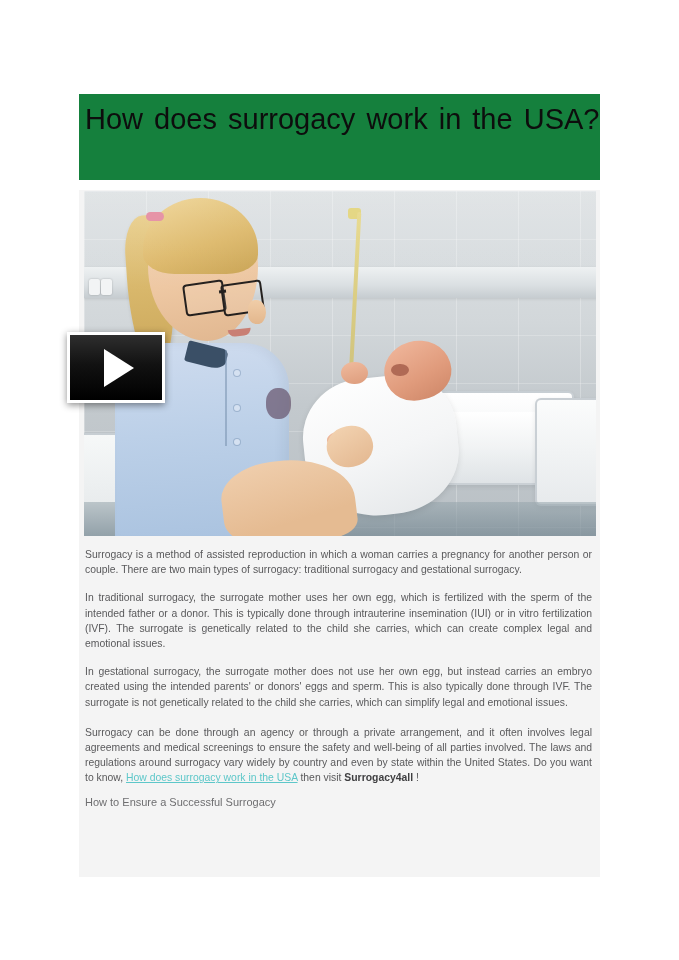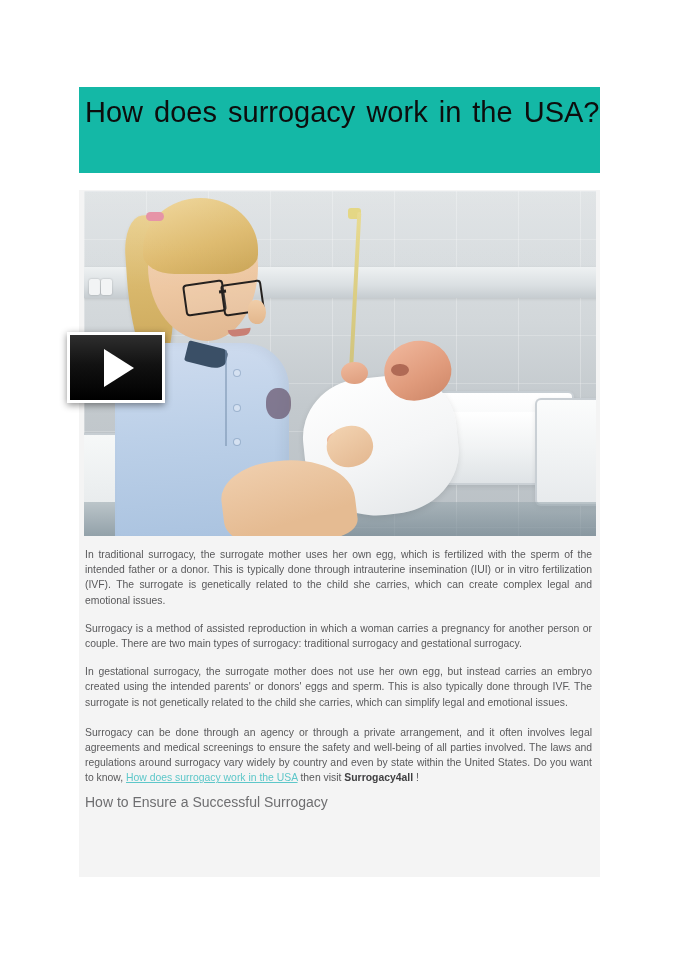"How does surrogacy work in the USA?" .title-panel { background: #14b8a6 -> #15803d; top: 87px -> 94px }
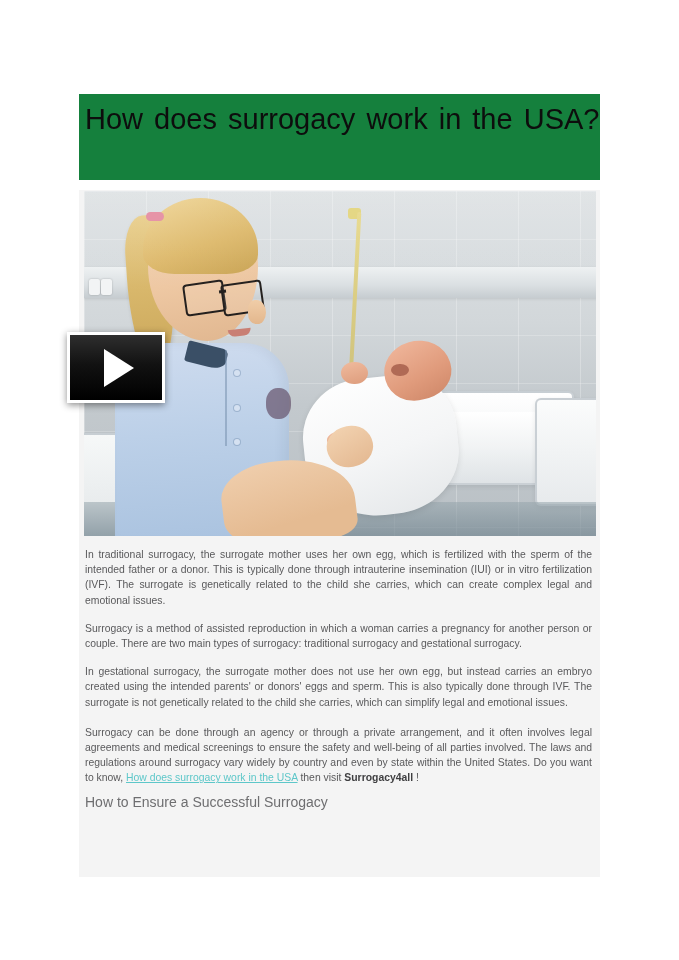"In traditional surrogacy, the surrogate" p.para { order: before "Surrogacy is a method of" -> after "Surrogacy is a method of" }
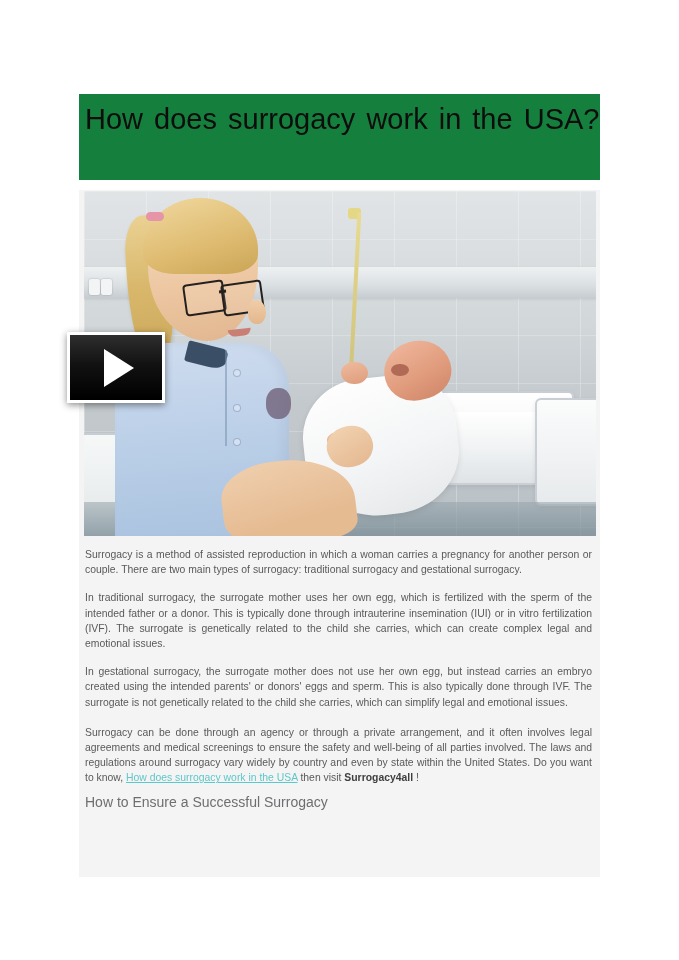"How to Ensure a Successful" .subhead { font-size: 14px -> 11px }
